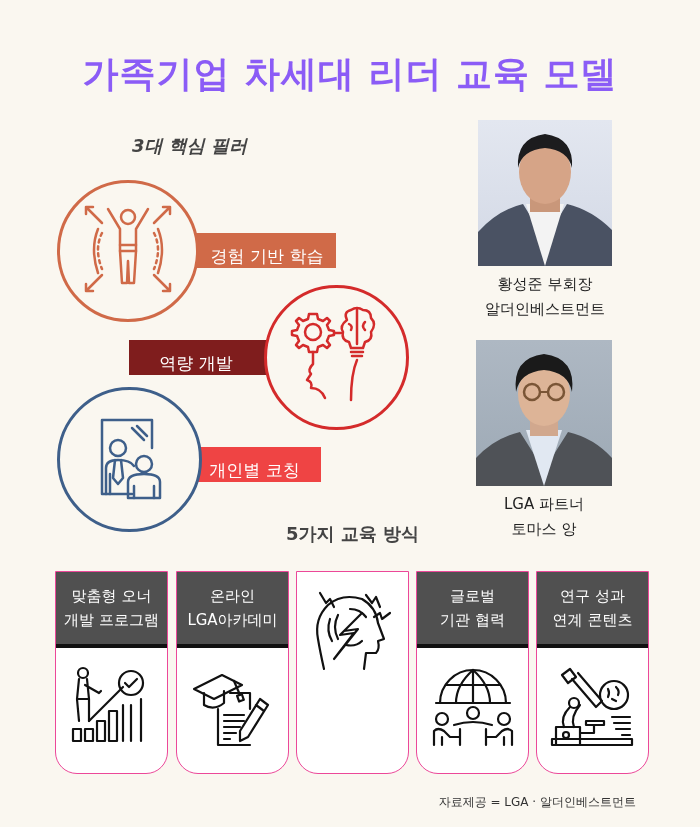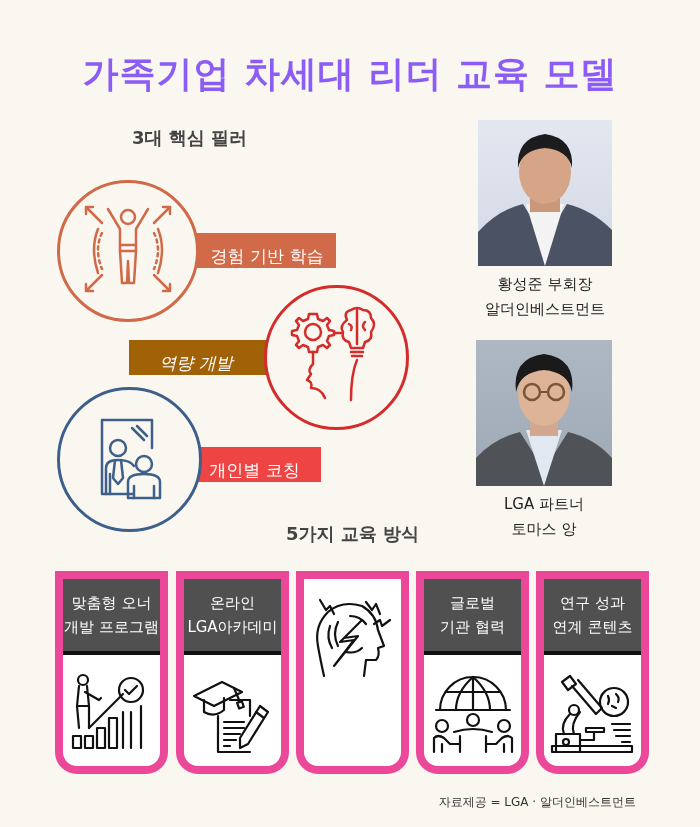"3대 핵심 필러" div.section-label { font-style: none -> italic; top: 126px -> 134px }
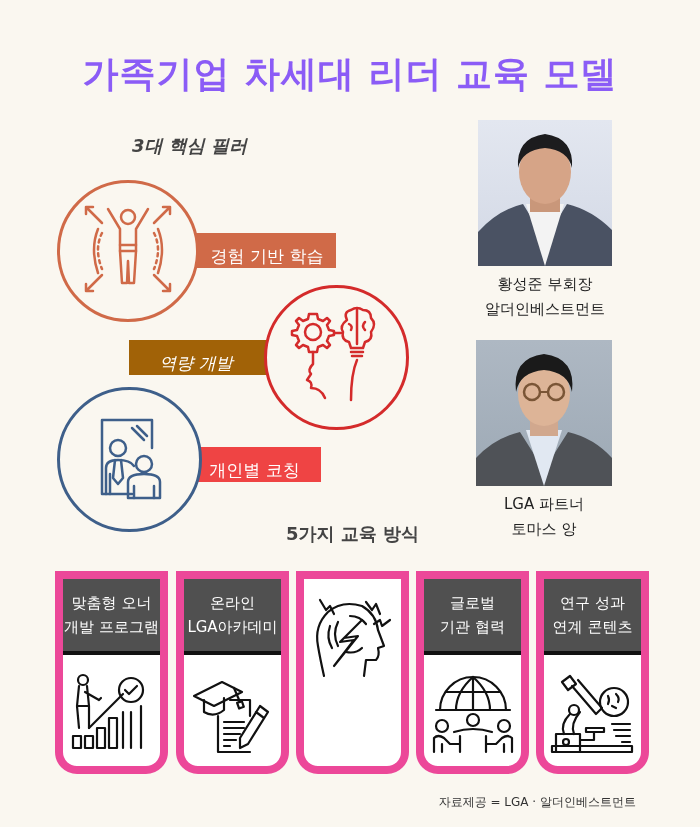"역량 개발" div.pillar-banner { background: #a16207 -> #7f1d1d; font-style: italic -> none }
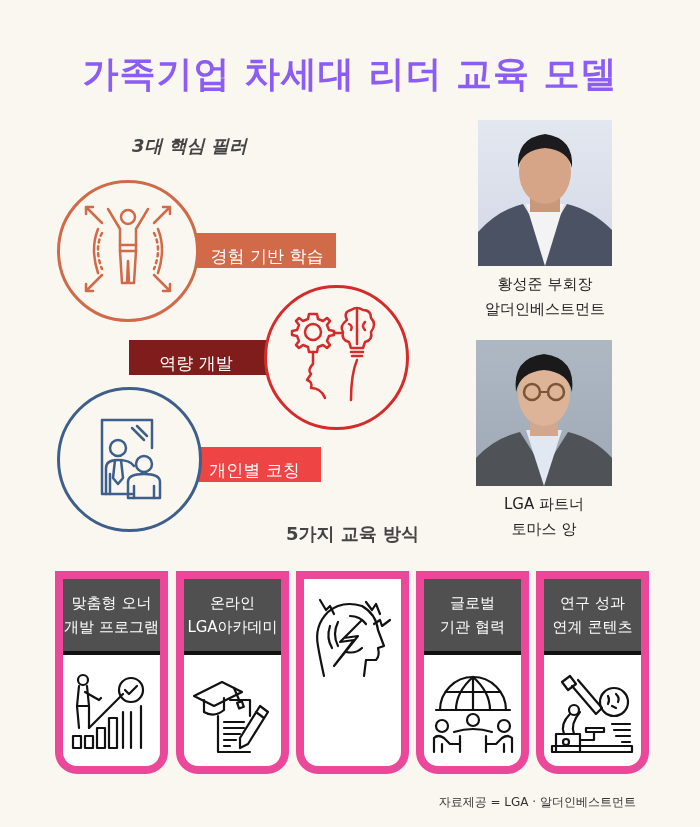"맞춤형 오너" .card { border: 8px solid #ec4899 -> 1px solid #ec4899 }
